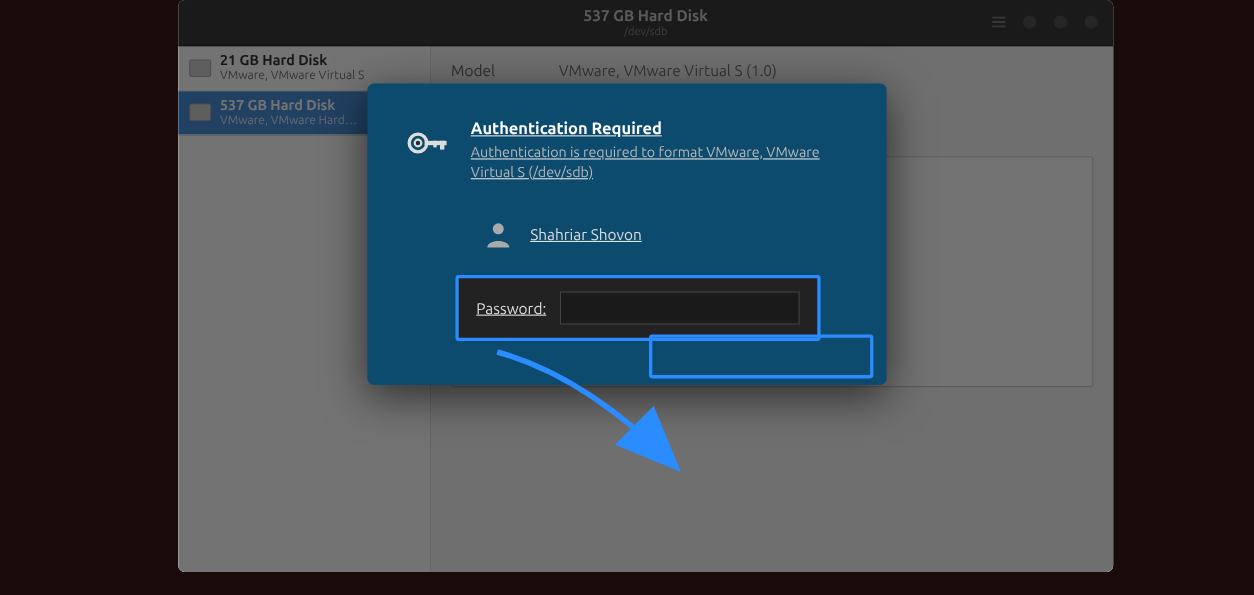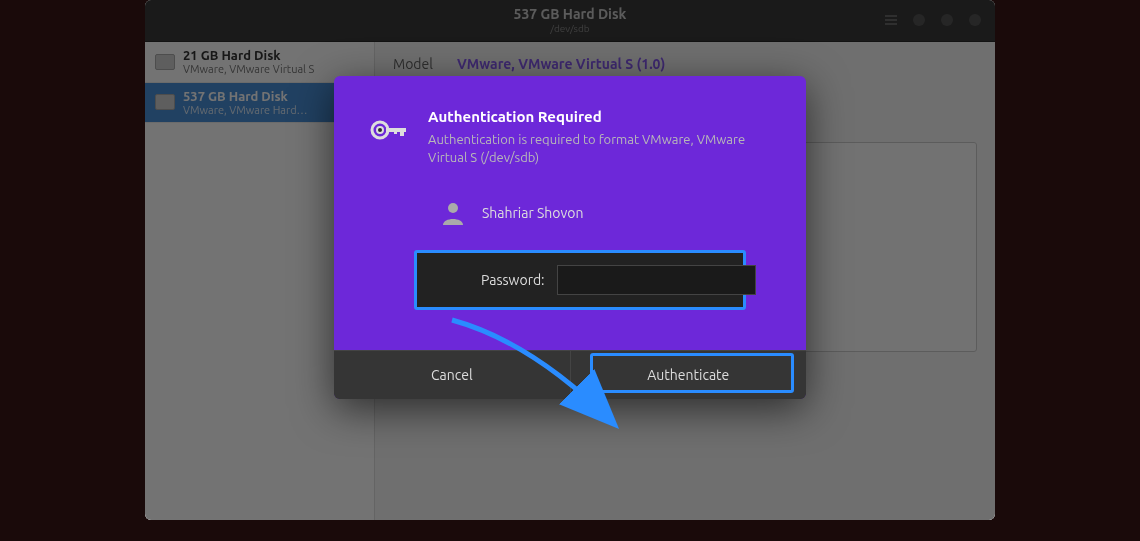"537 GB Hard Disk" .window { left: 145px -> 162px }
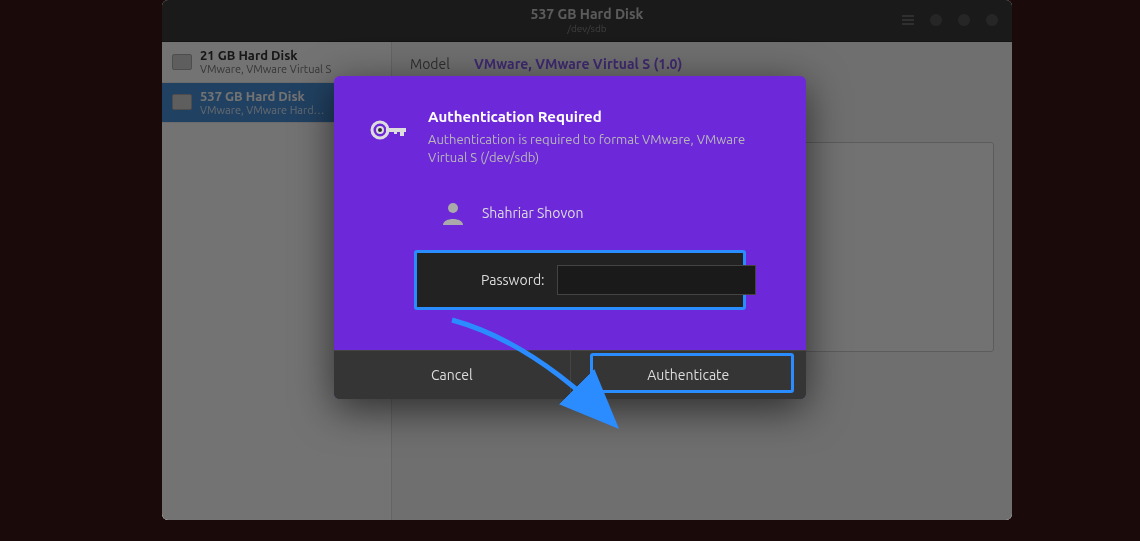"VMware, VMware Virtual S (1.0)" .model-value { color: #8b5cf6 -> #737373; font-weight: 700 -> 400; margin-left: none -> 34px }
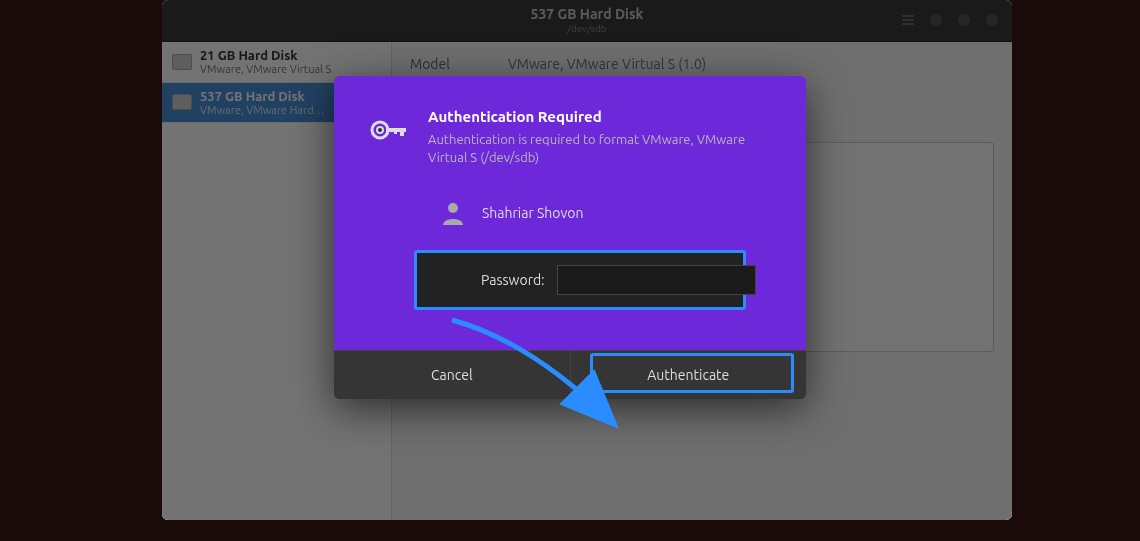"Authentication Required" .modal { background: #6d28d9 -> #0c4a6e; text-decoration: none -> underline }
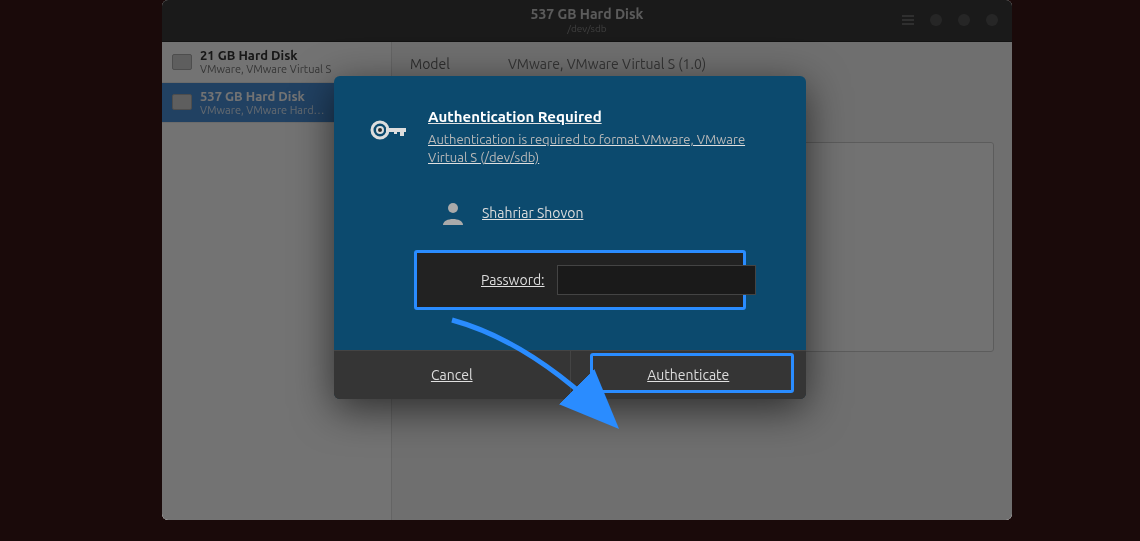"Password:" .password-label { margin-left: 48px -> none }
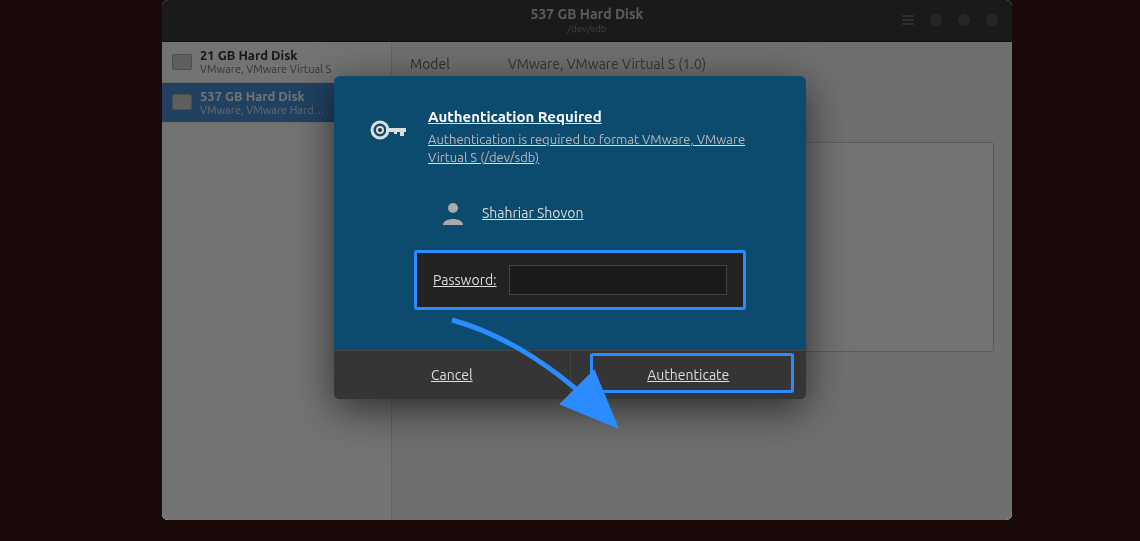"Cancel" div.modal-buttons { html: <div> <div>Cancel</div> <div>Authenticate</div> </div> -> none }
